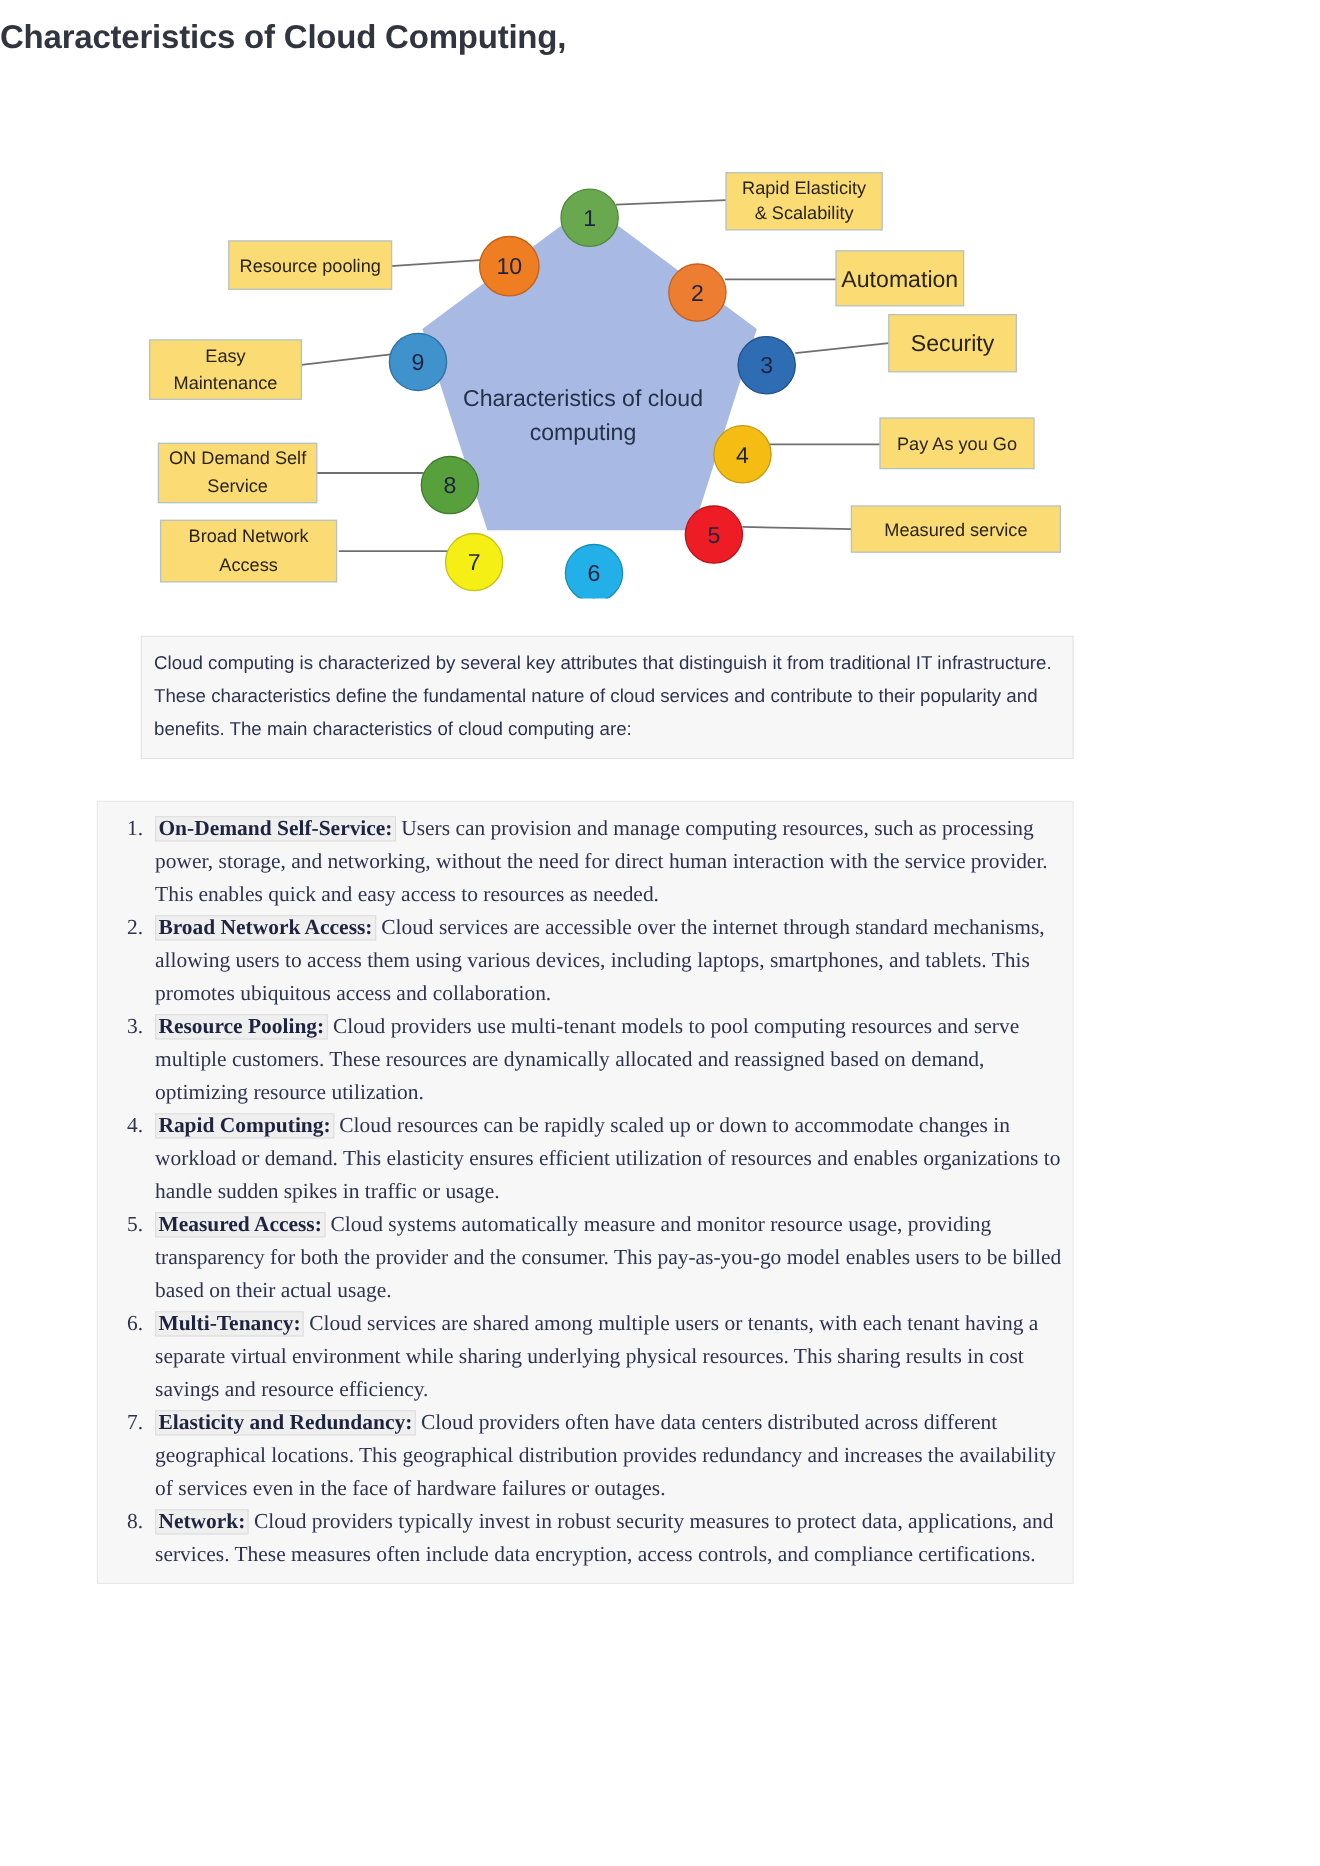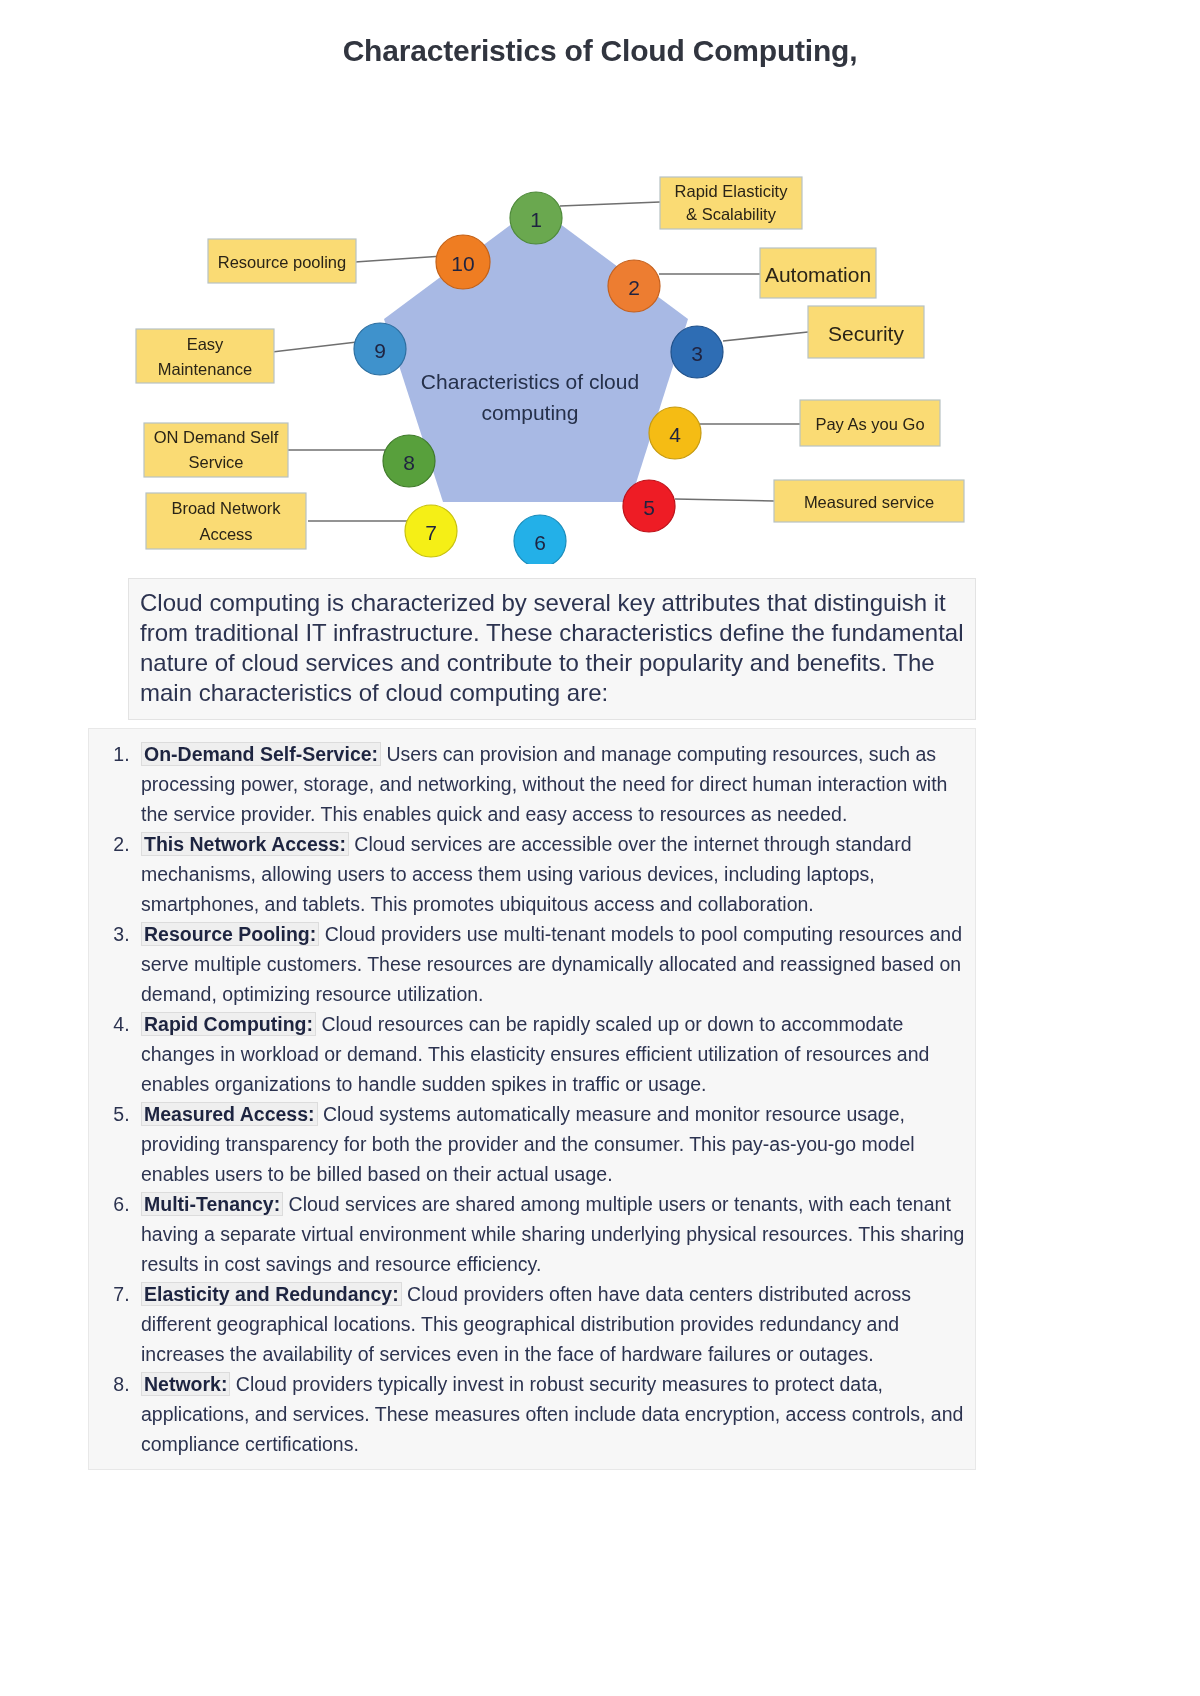"Characteristics of Cloud Computing," .page-title { margin: 16px -> 0; text-align: center -> none }
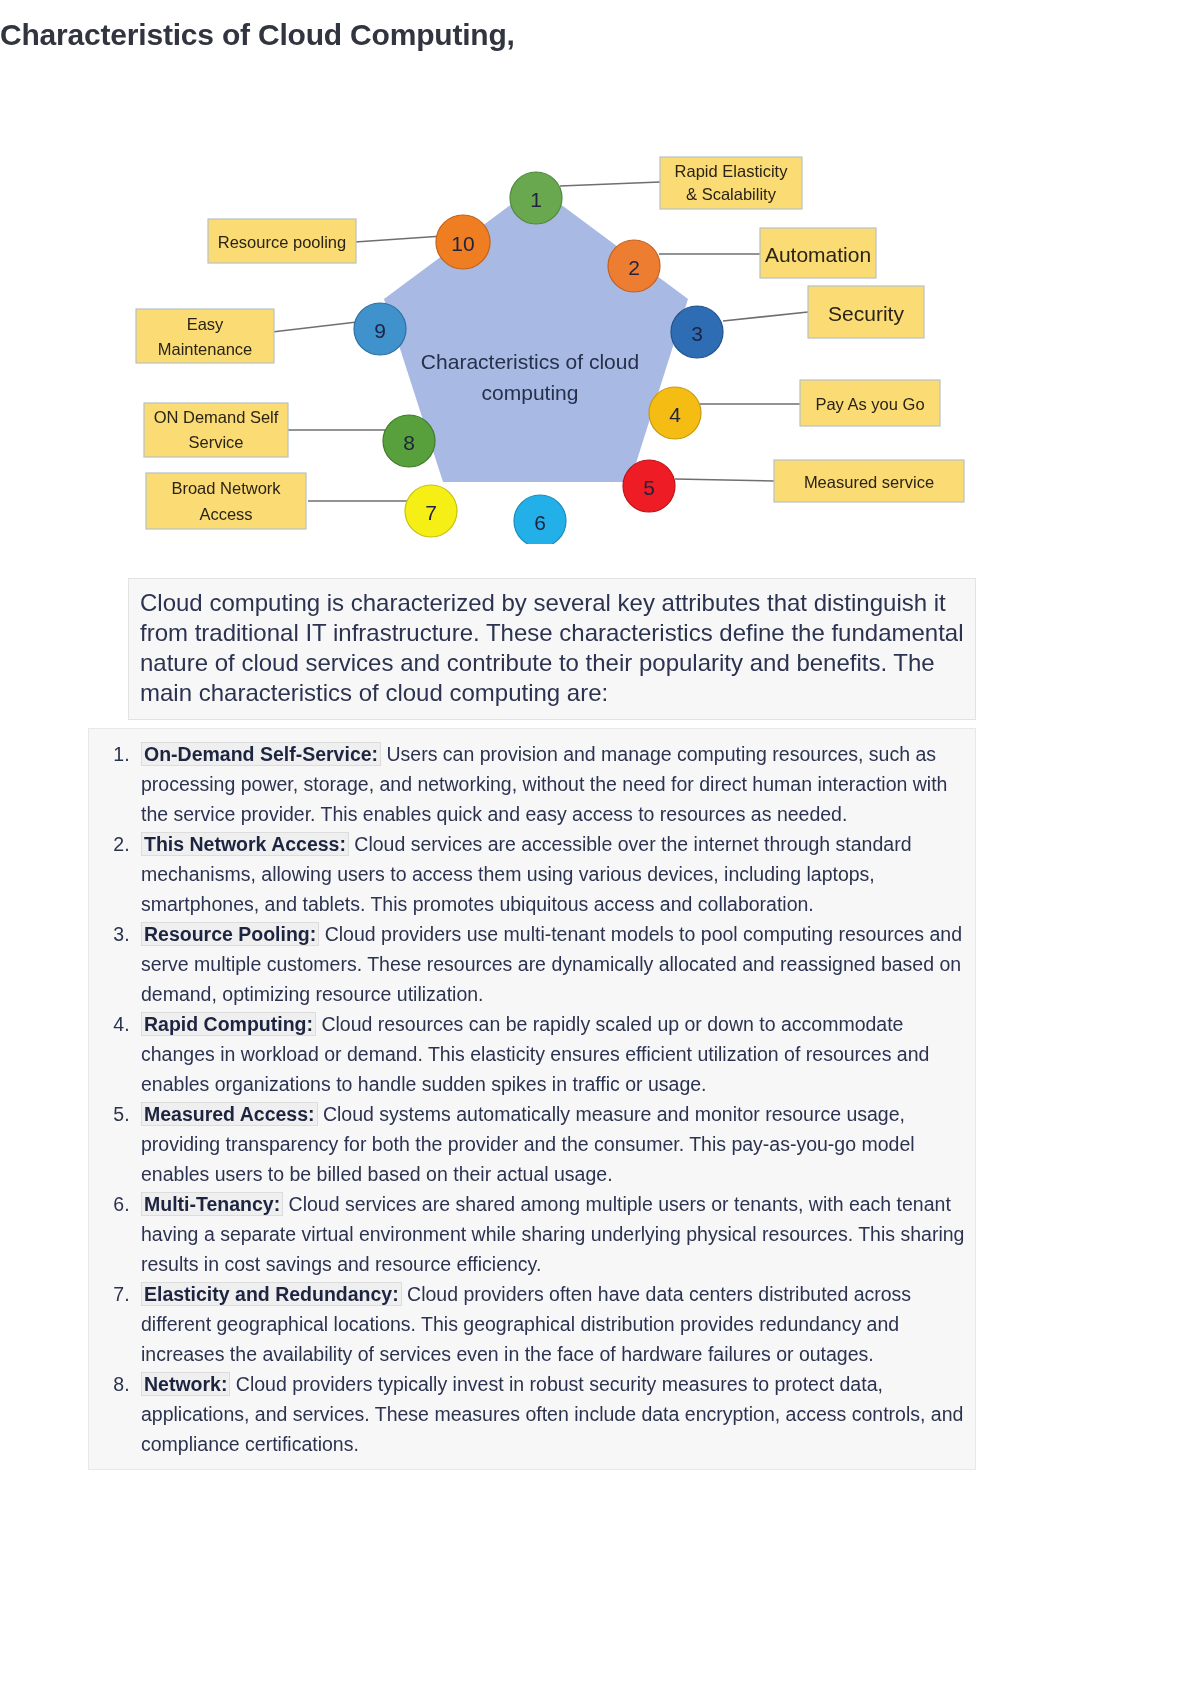"Cloud computing is characterized by" .intro-box p { font-size: 24px -> 17px }
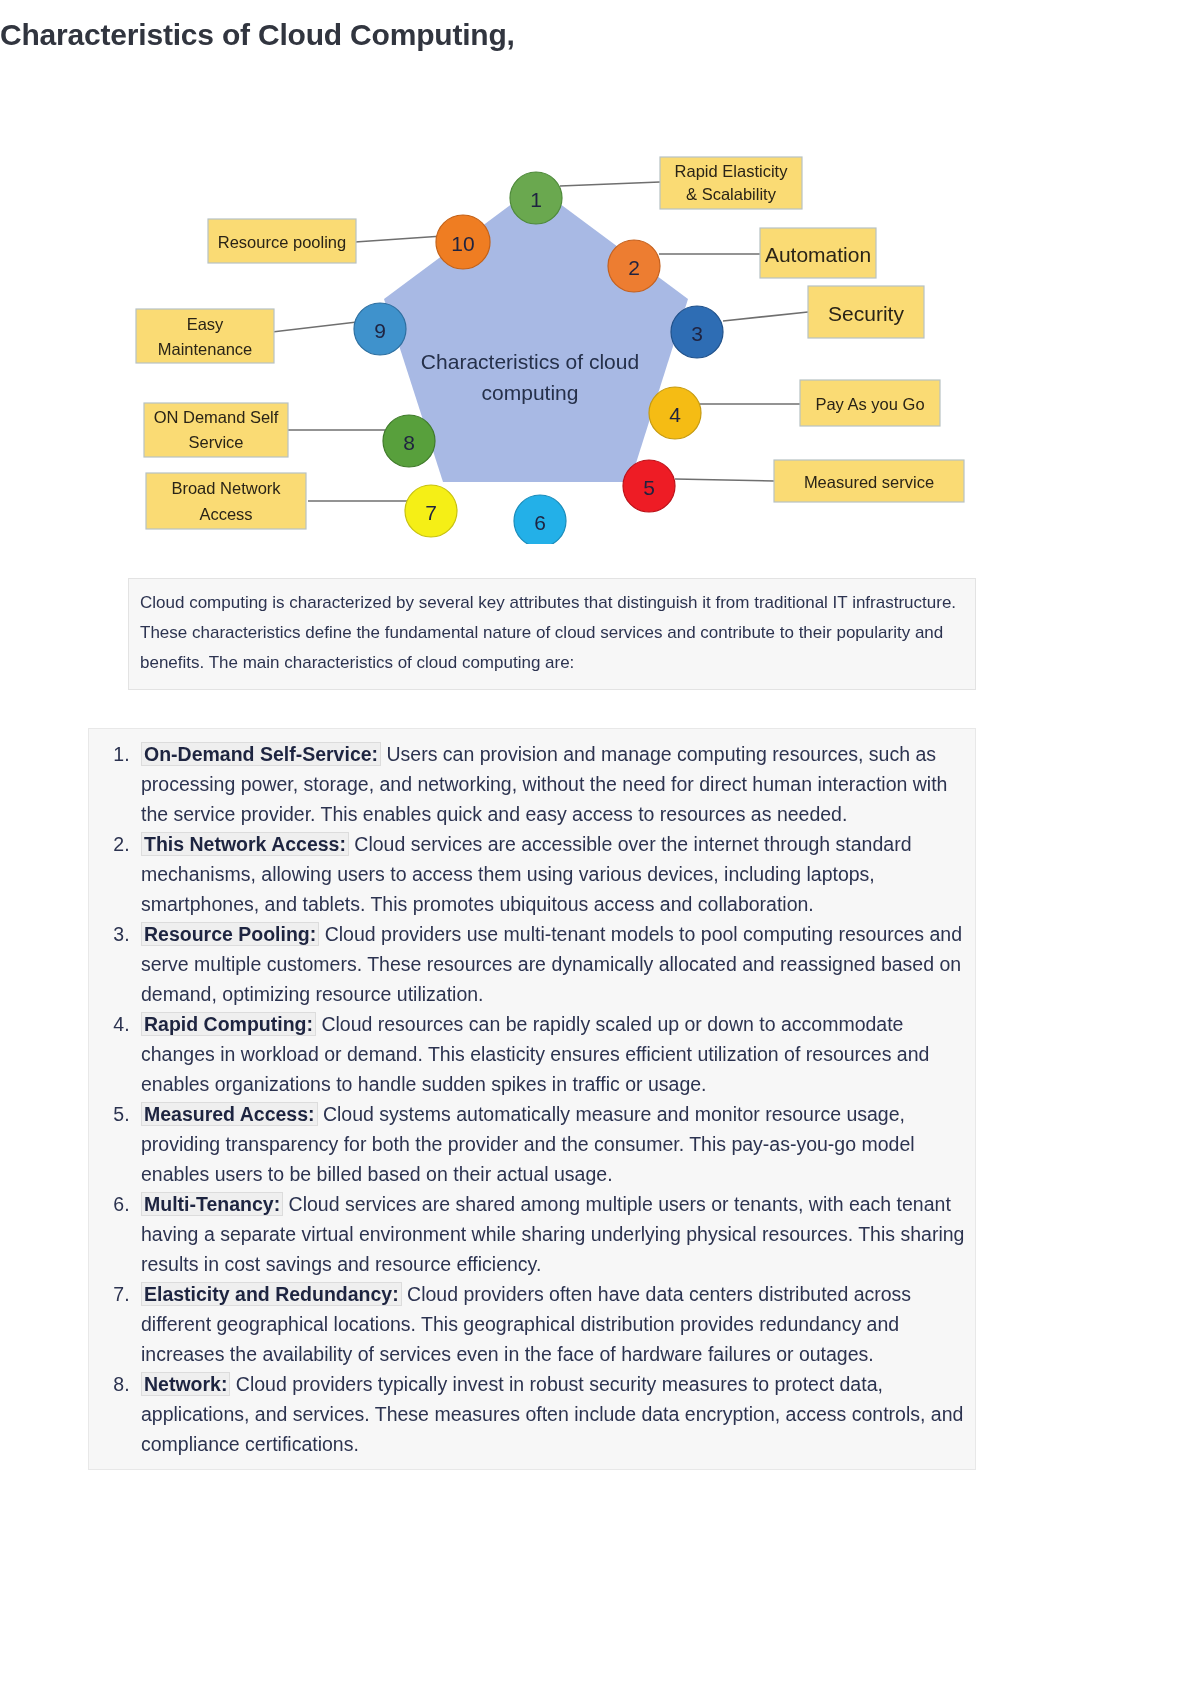"On-Demand Self-Service: Users can" ol.char-list > li { font-family: none -> Liberation Serif, serif }
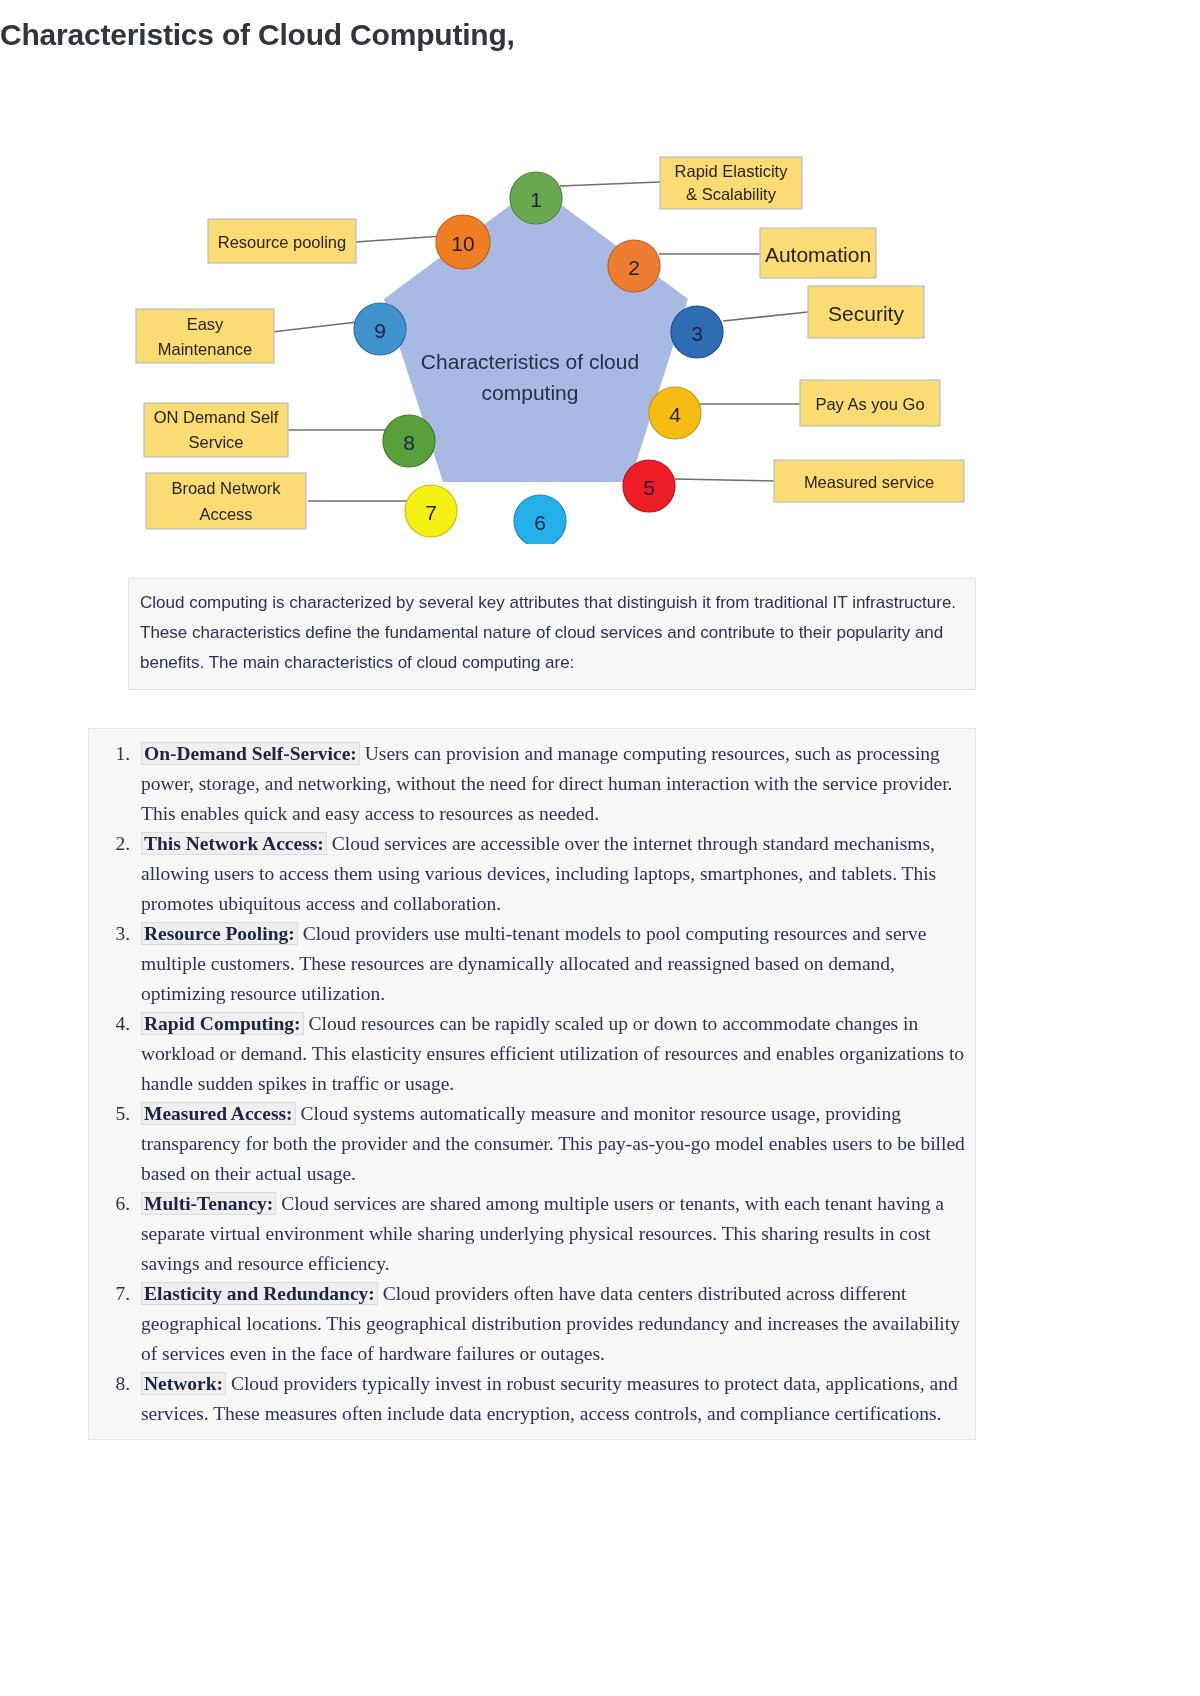"This Network Access:" span.term { text: This -> Broad }
